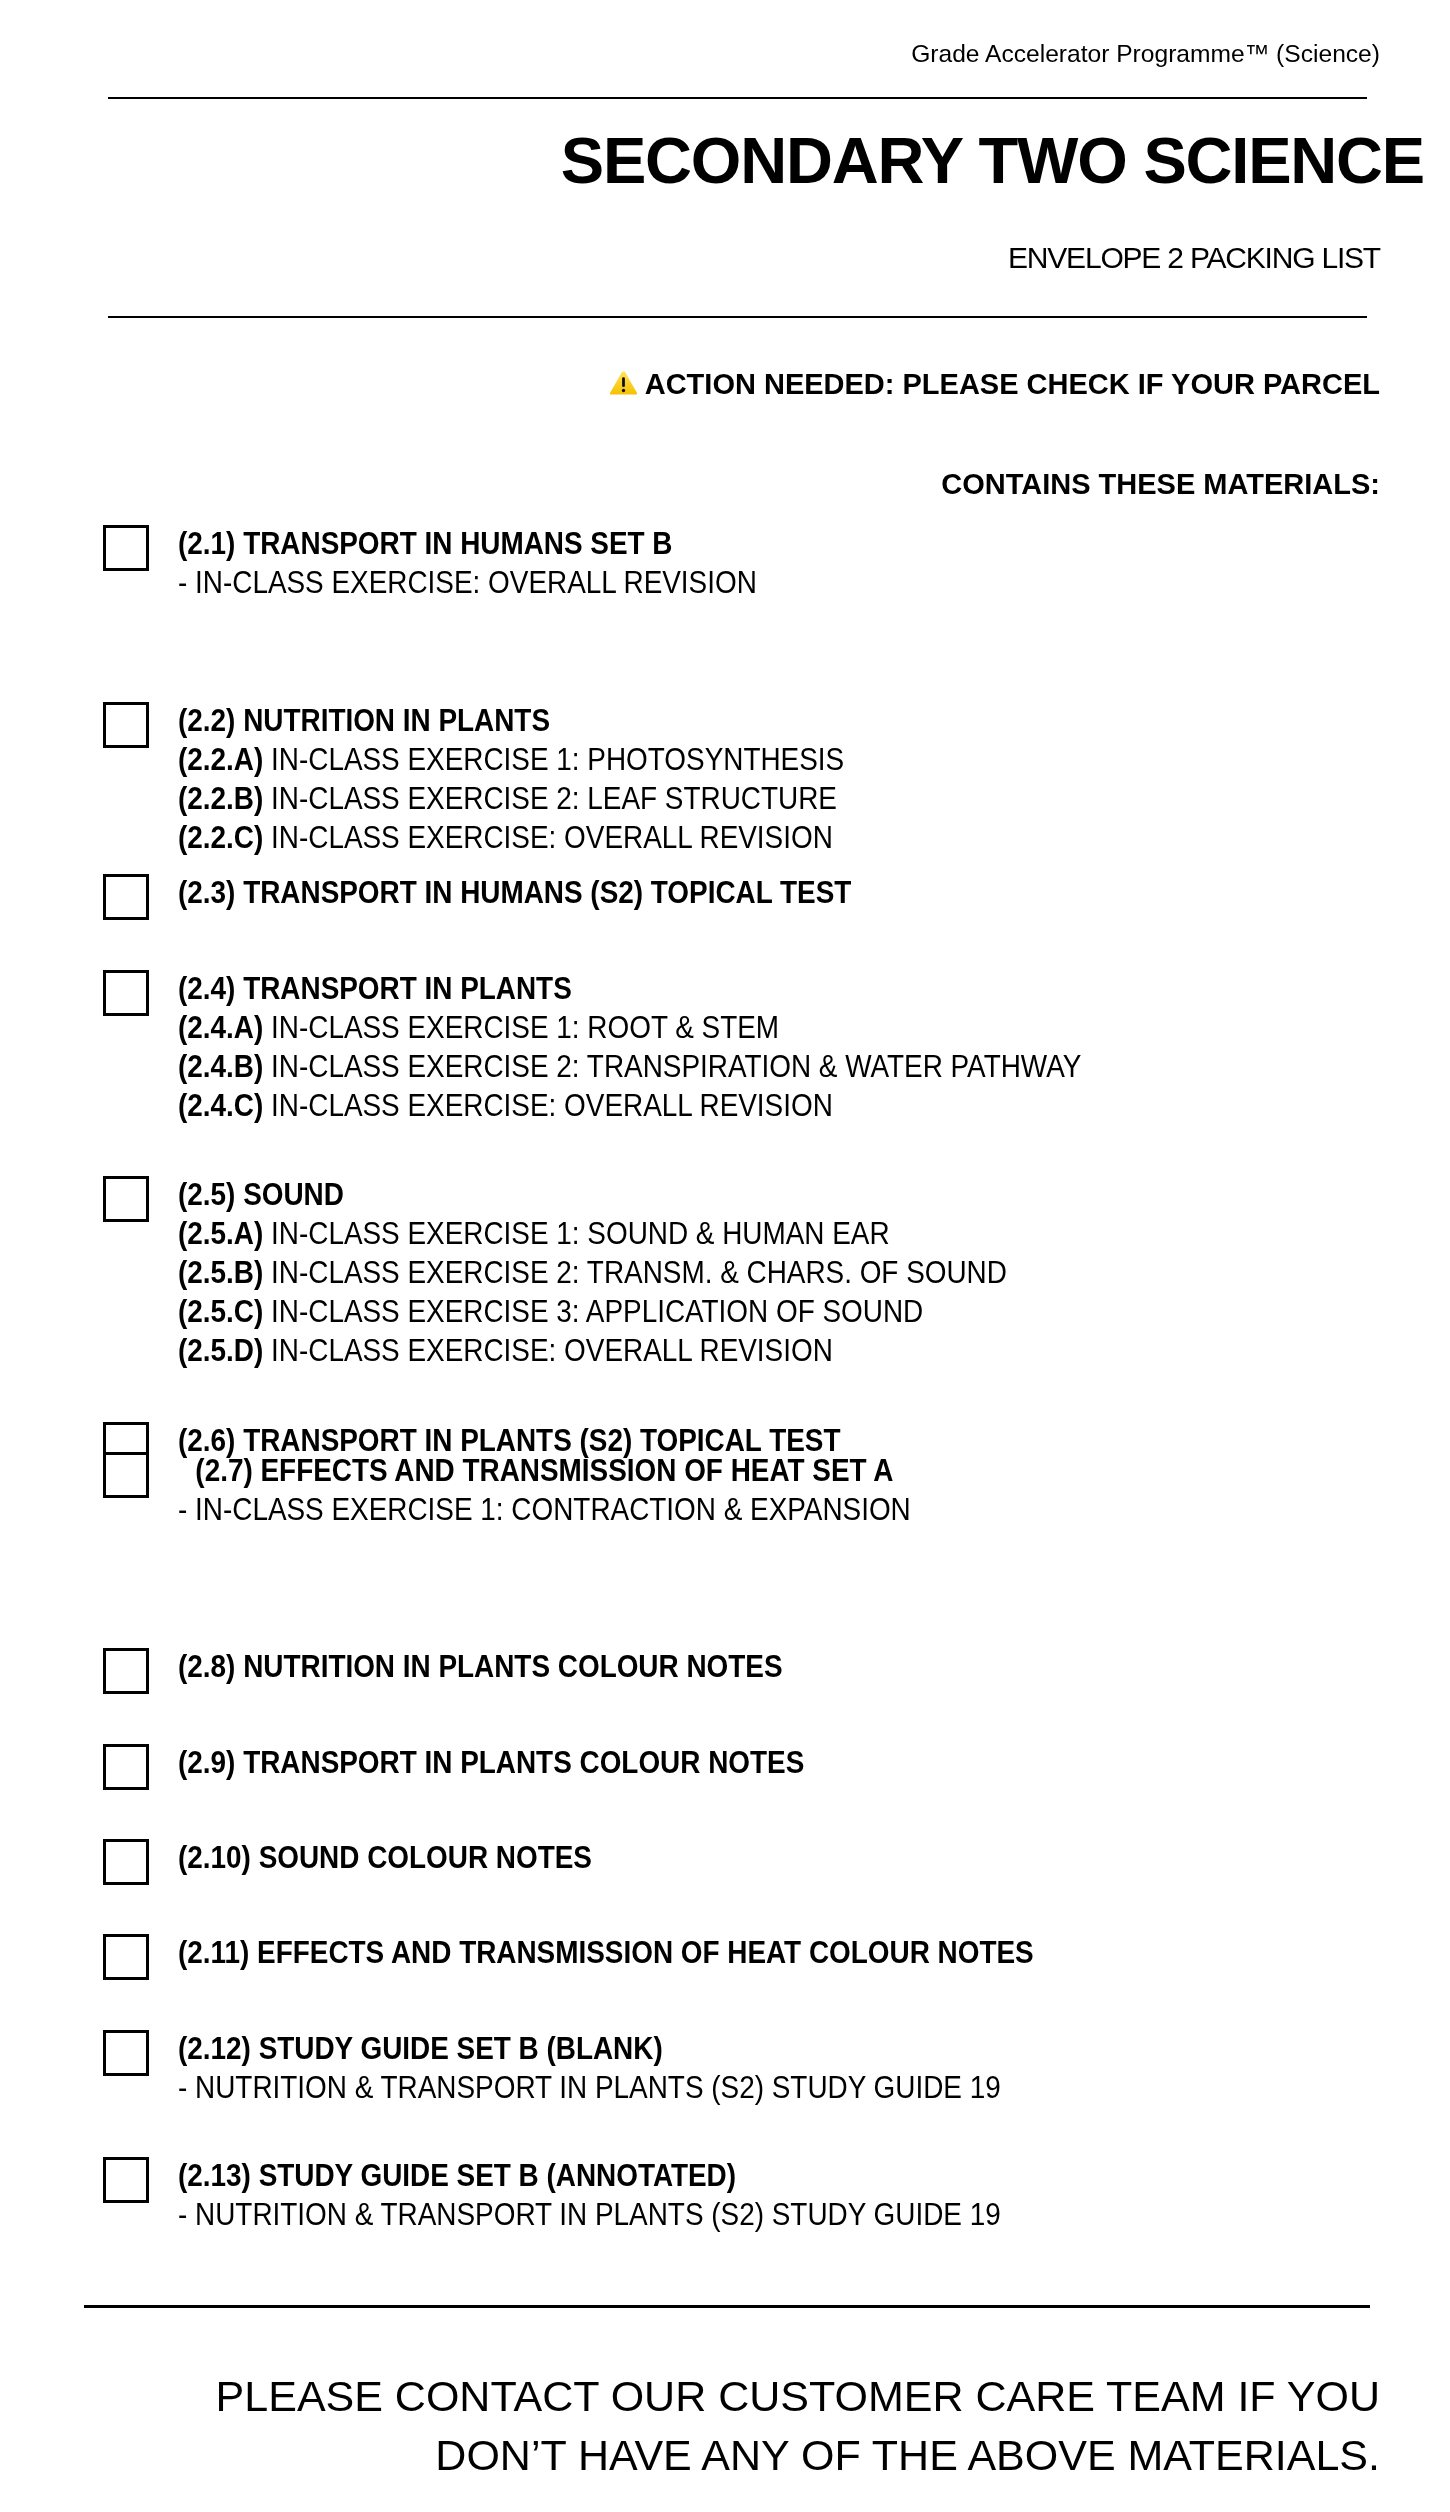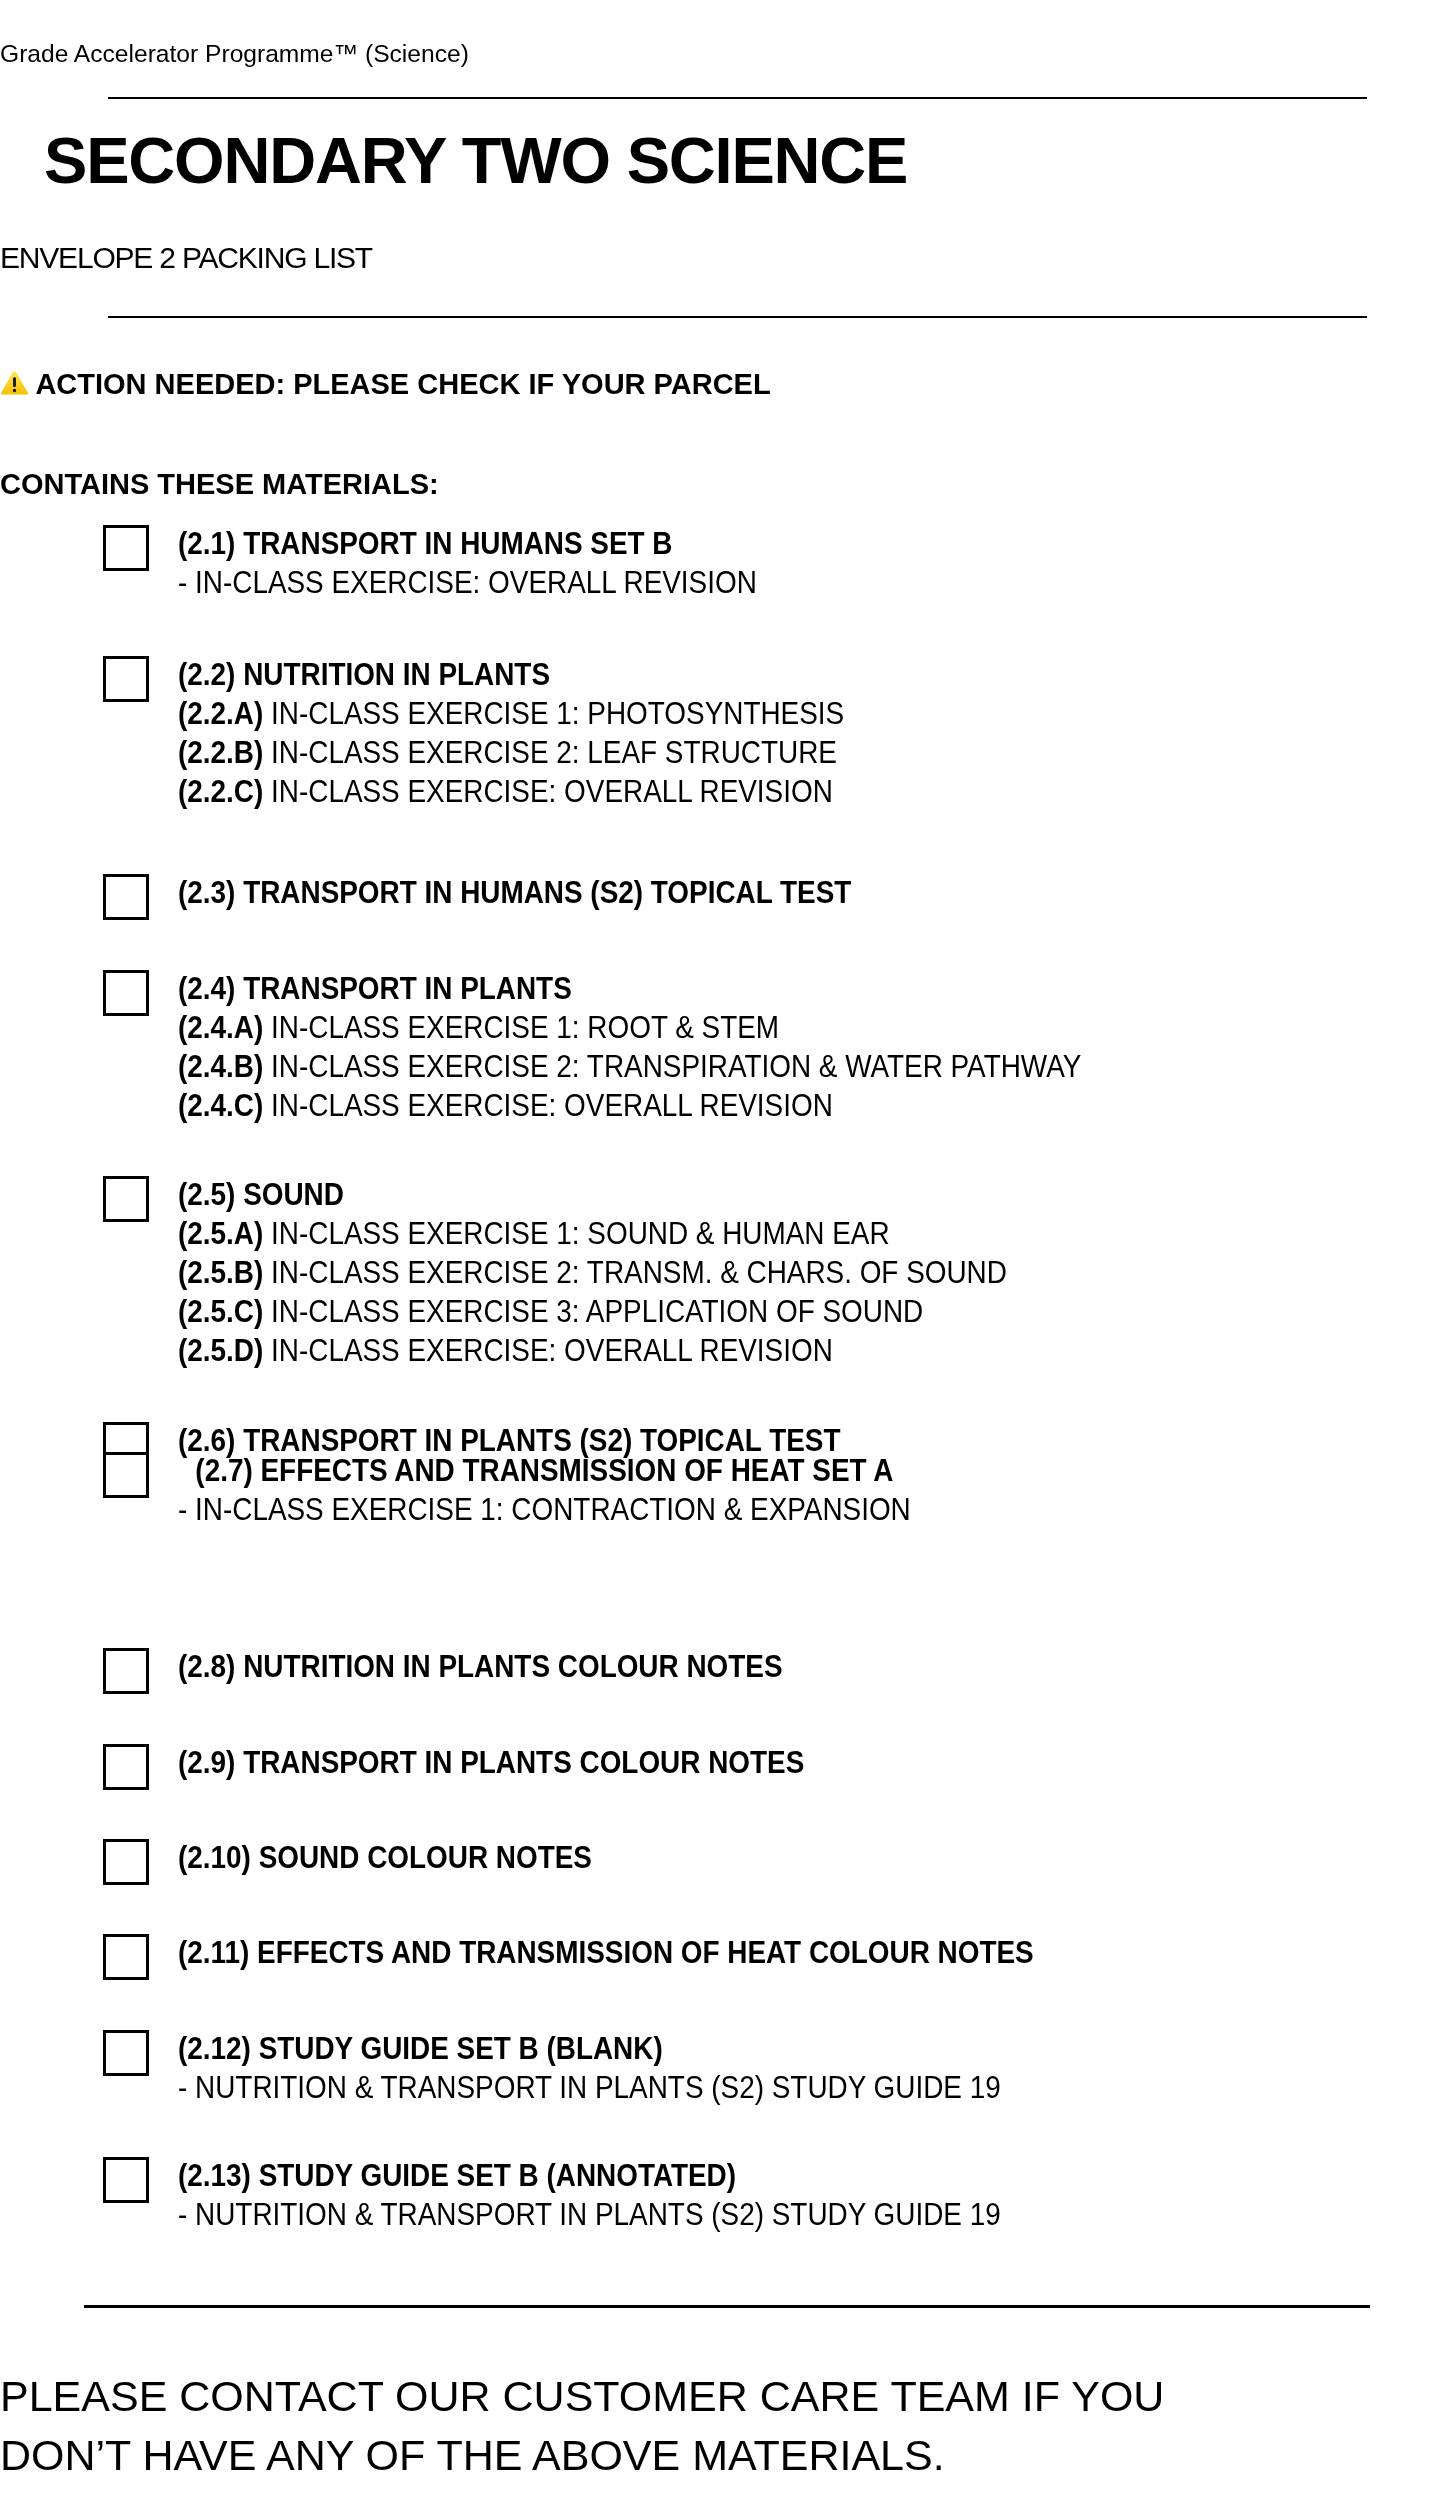"Grade Accelerator Programme™ (Science)" .center-line { left: 0 -> 16px; text-align: left -> right }
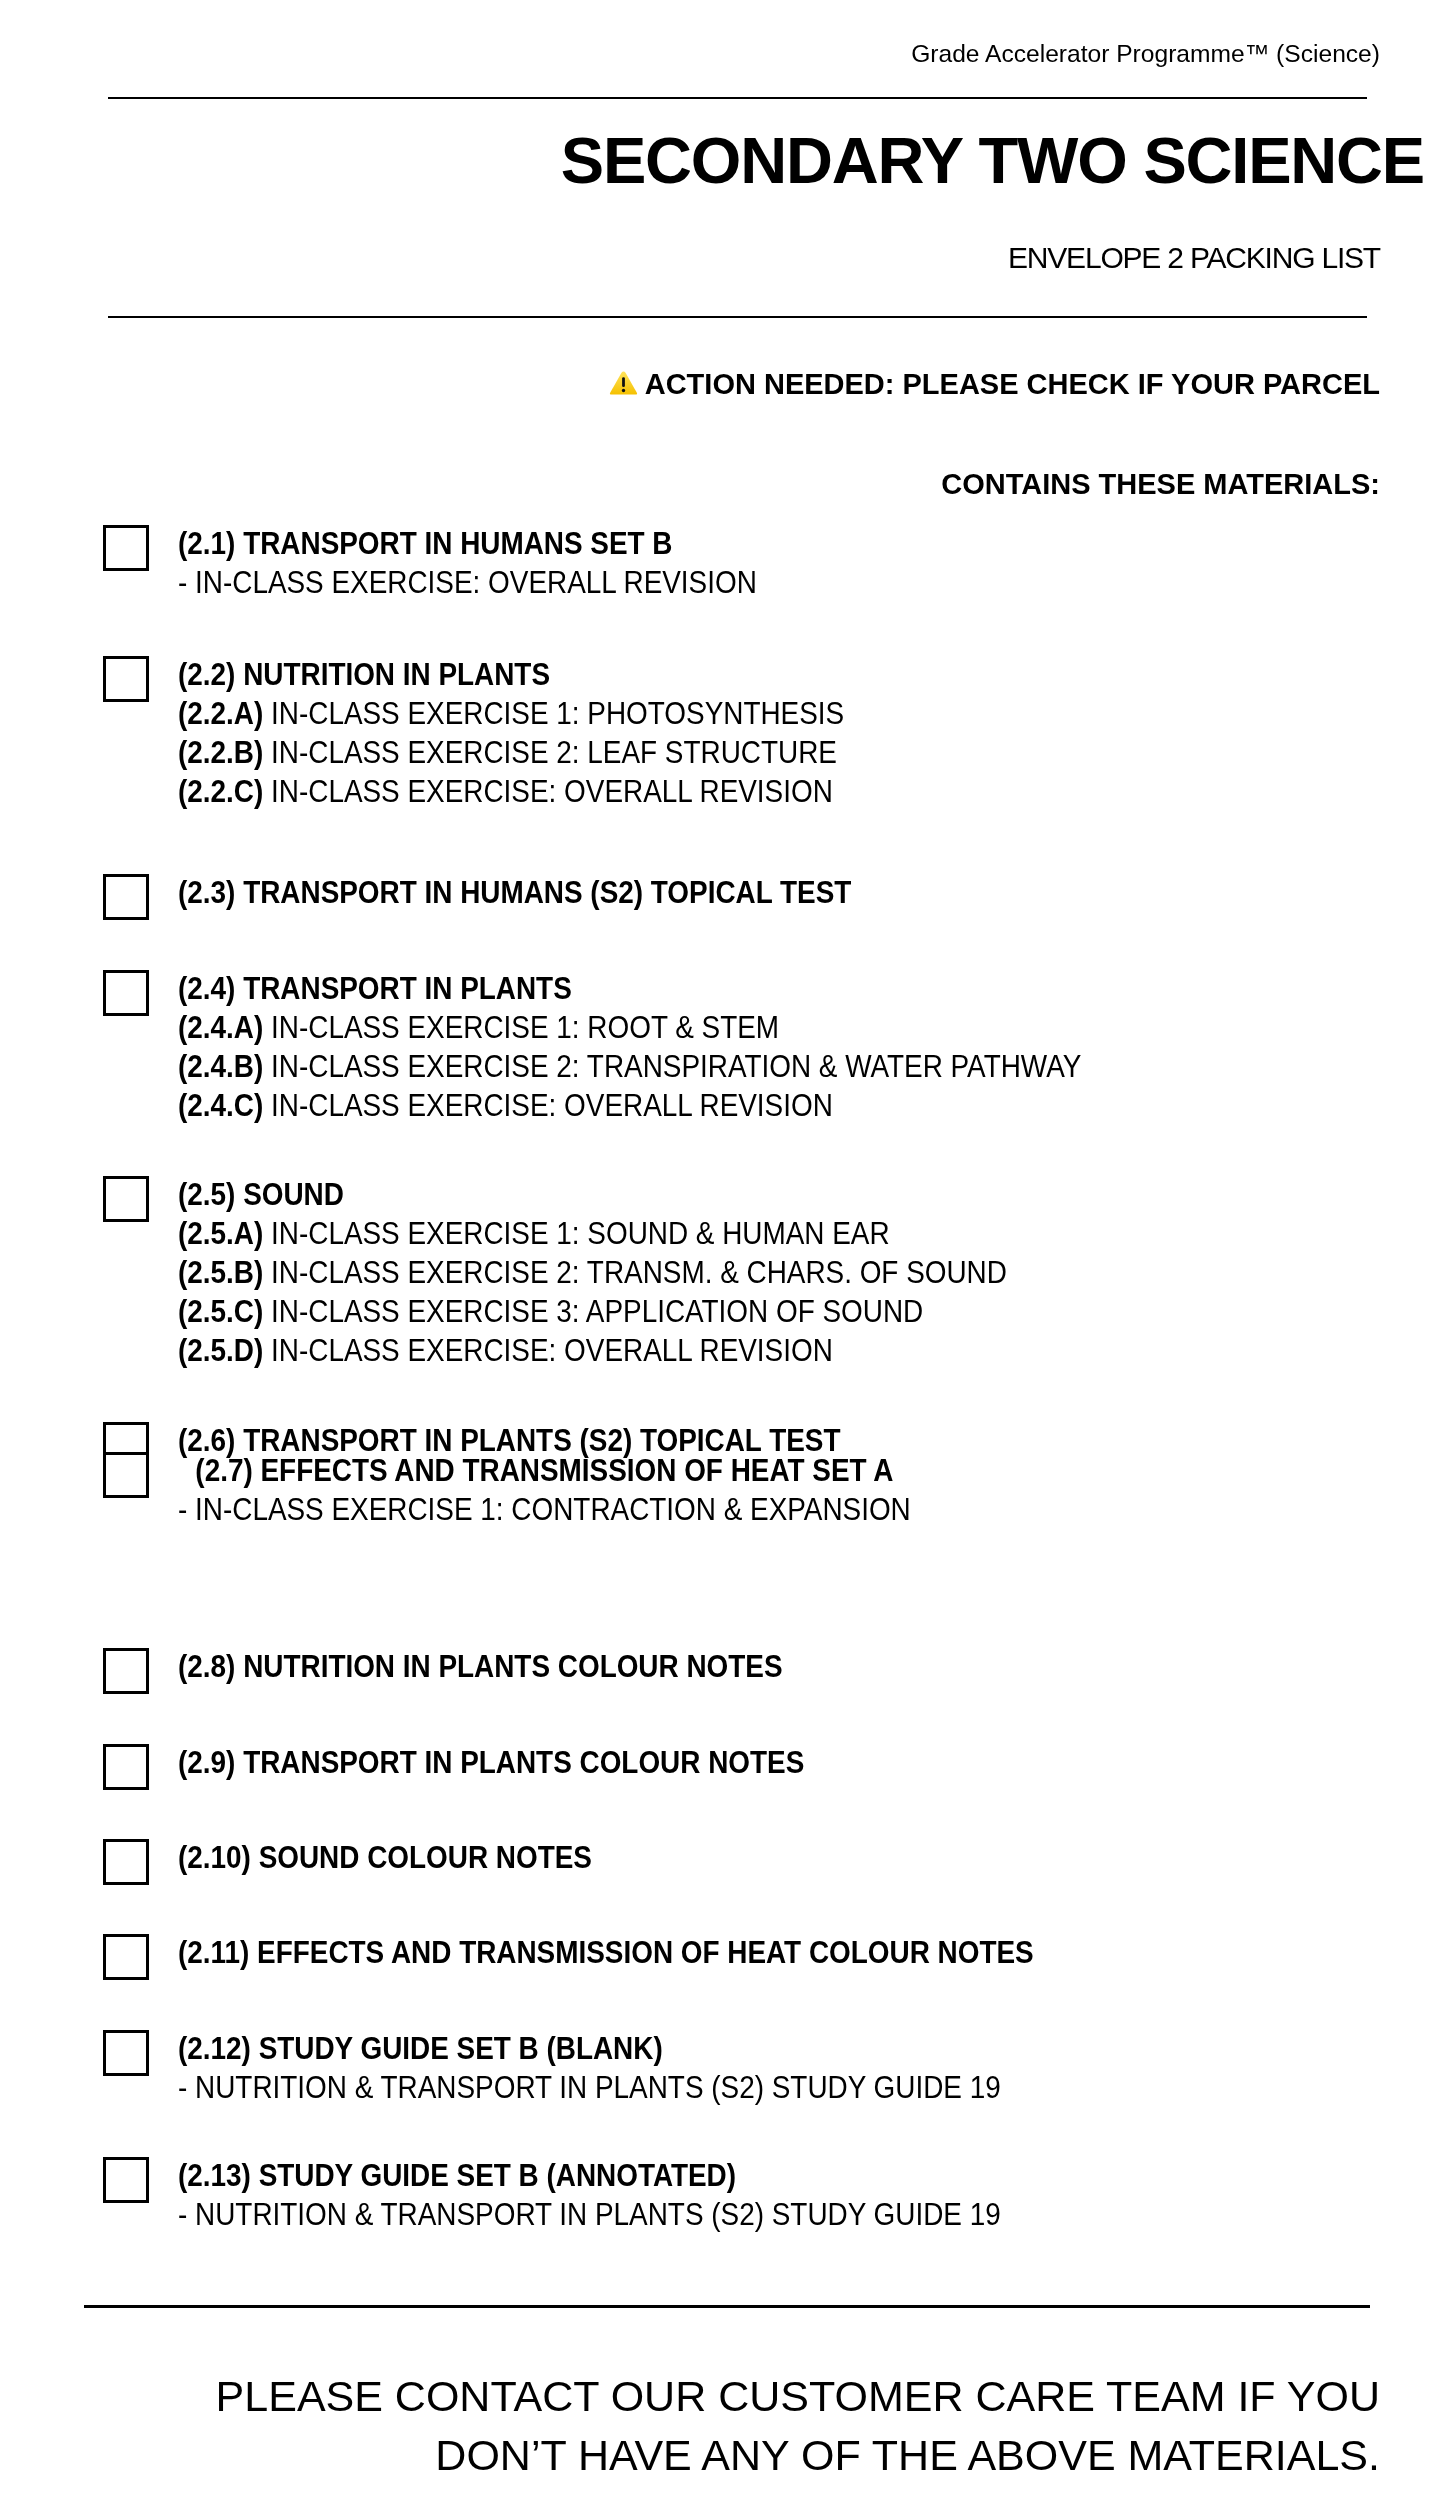"(2.2) NUTRITION IN PLANTS" div.item { top: 656px -> 702px }
